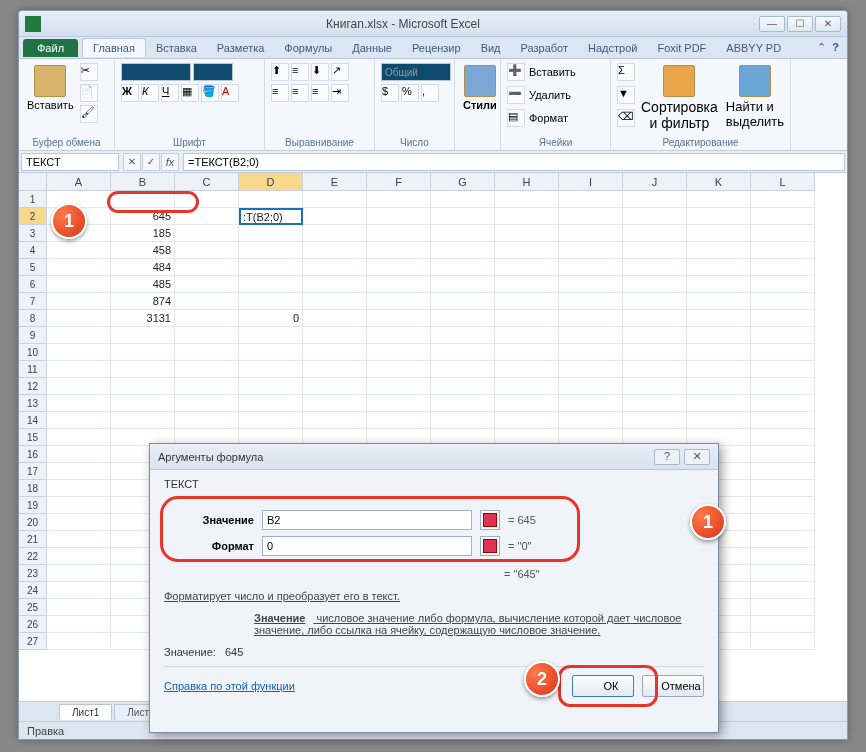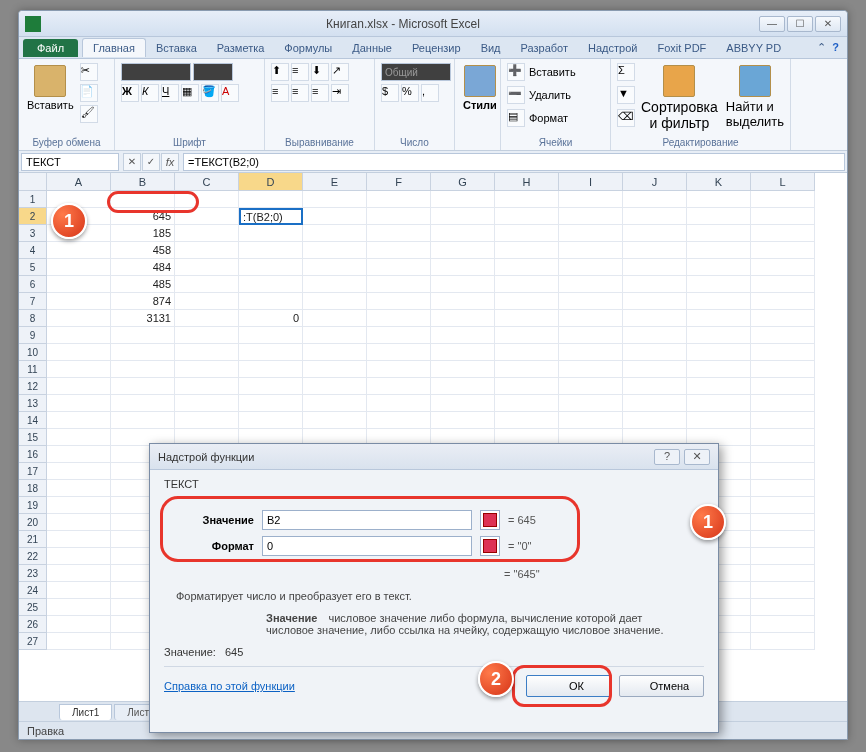"Общий" .dd { background: #404040 -> #0c4a6e }
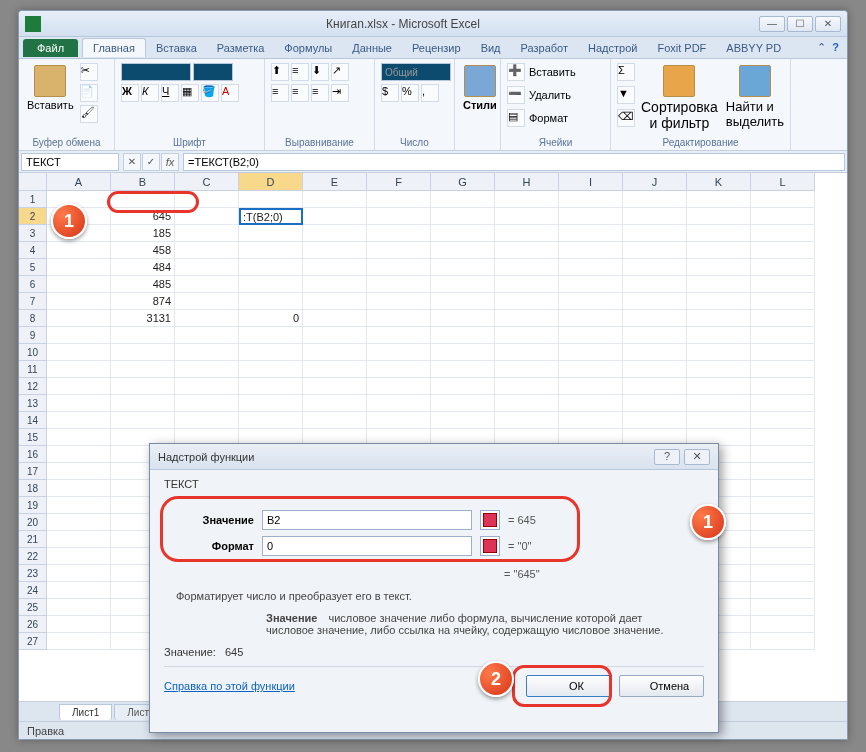"Надстрой функции" span { text: Надстрой функции -> Аргументы формула }
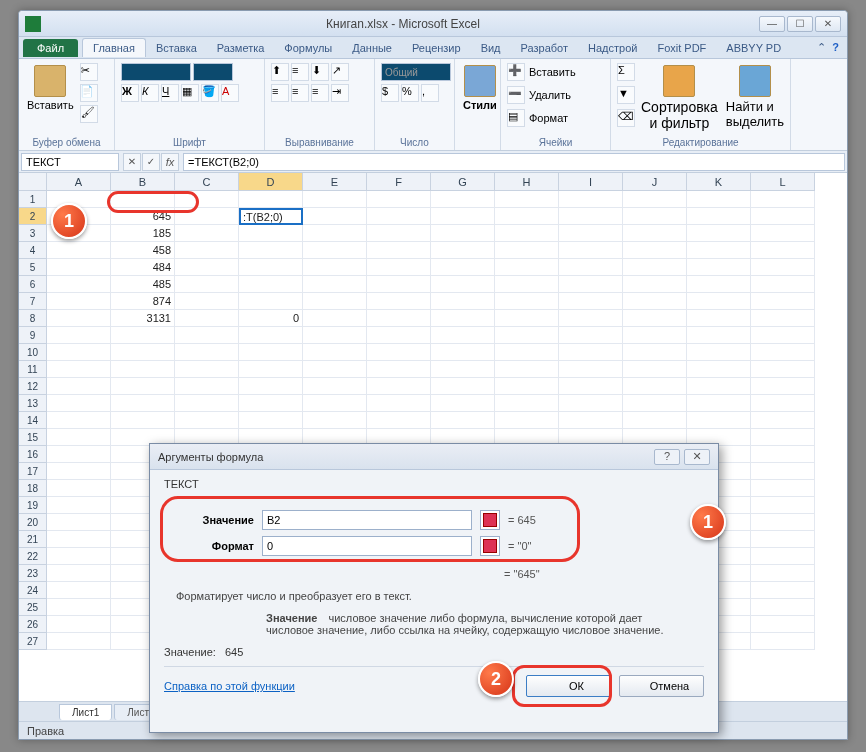"Форматирует число и преобразует его" .dlg-desc { margin: 10px 12px -> 10px 0; text-decoration: none -> underline }
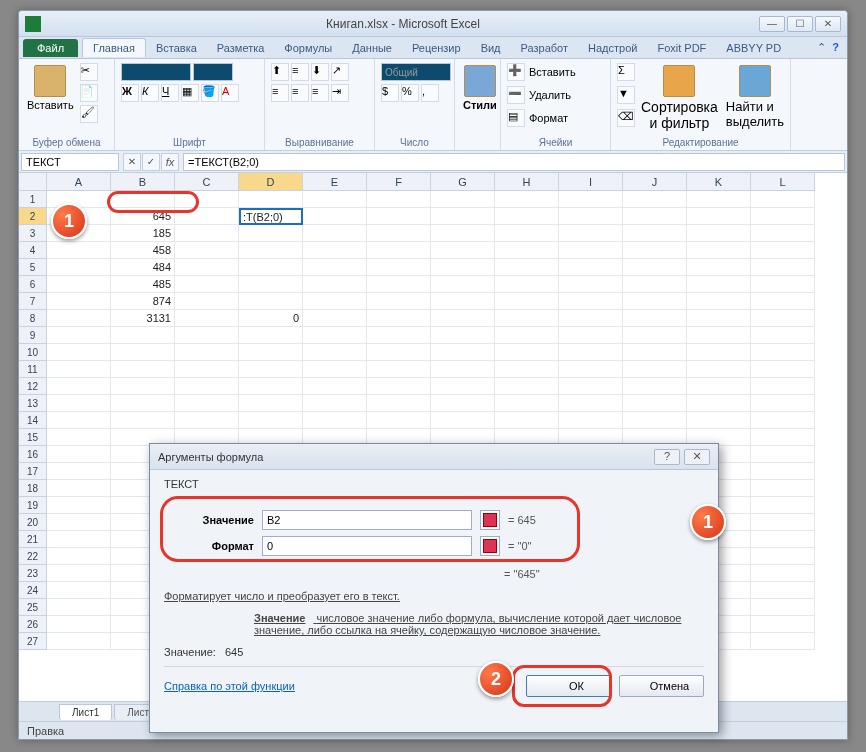"ОК" .dbtn2 { width: 85px -> 62px }
